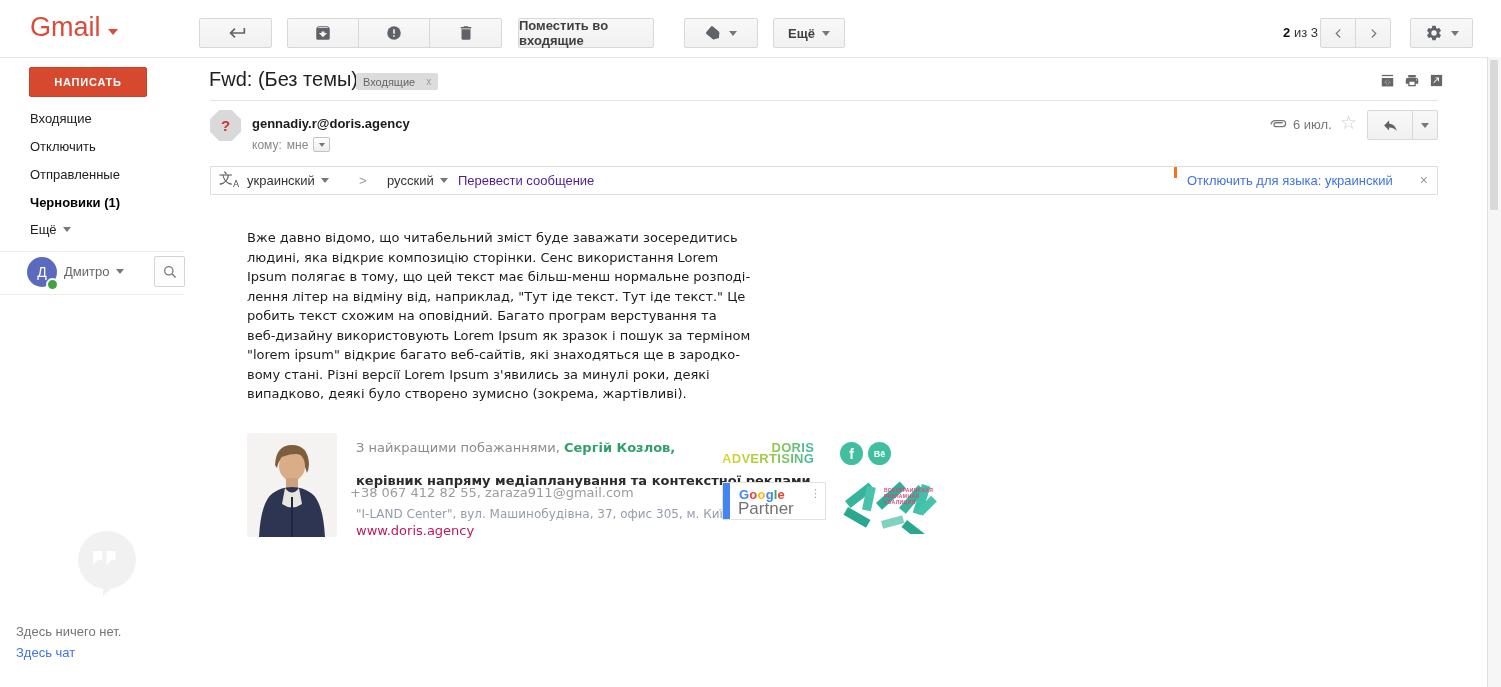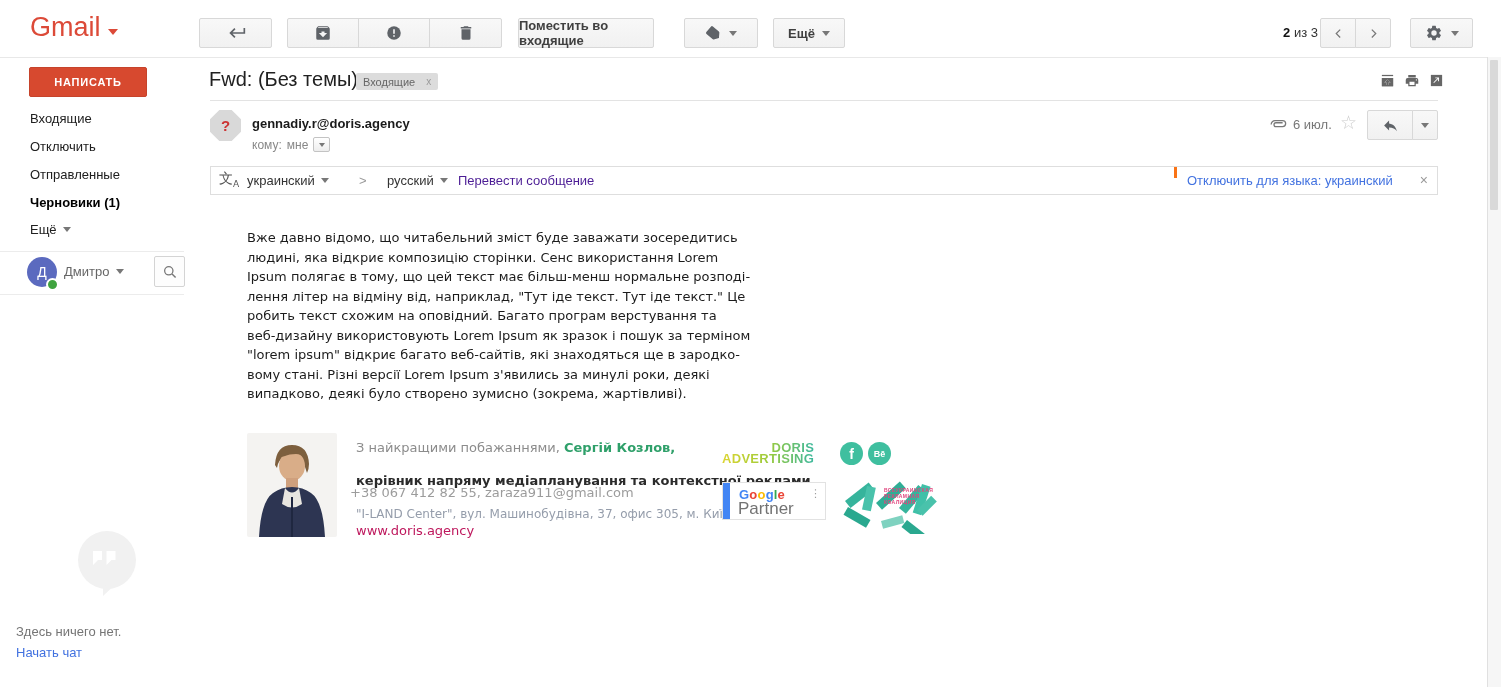"Начать чат" div.chat-start { text: Начать -> Здесь }
